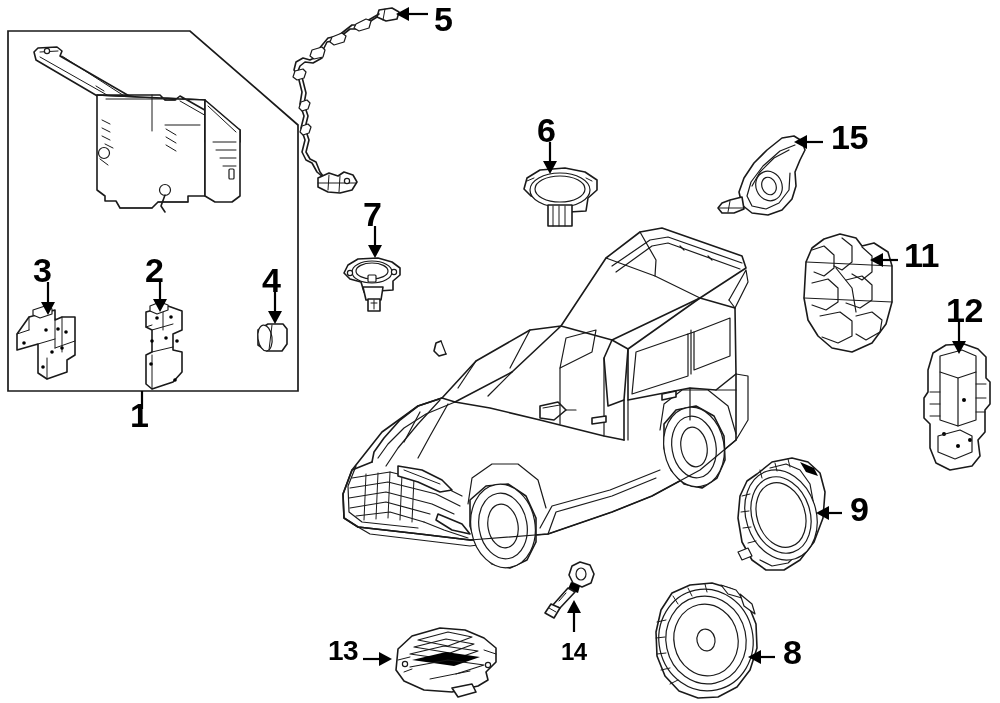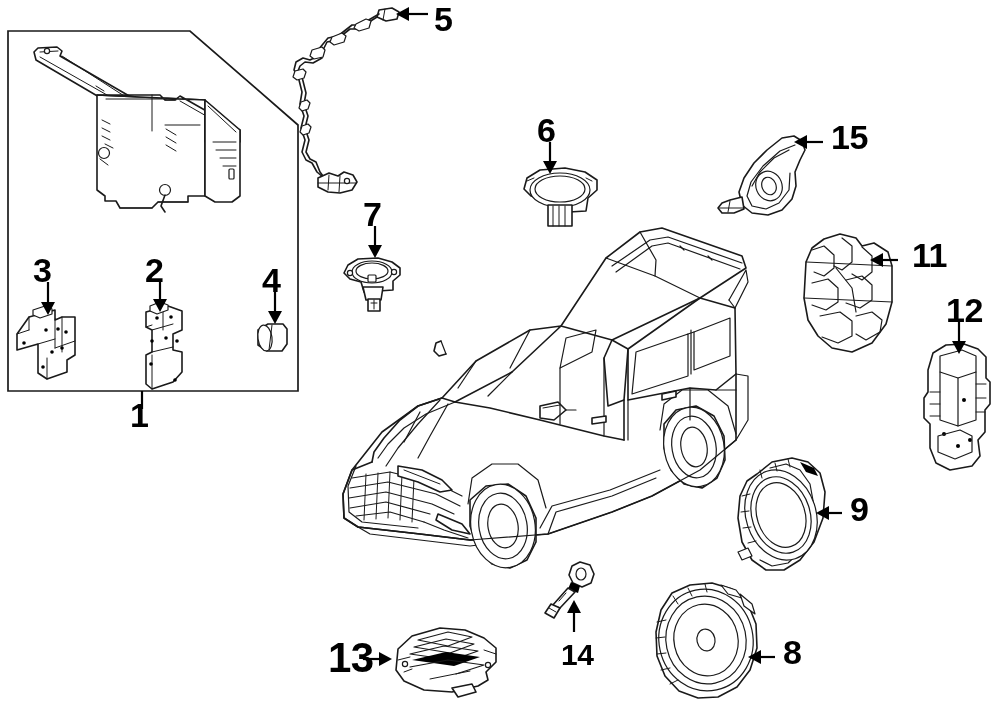"11" div.callout-num { margin-left: 8px -> none }
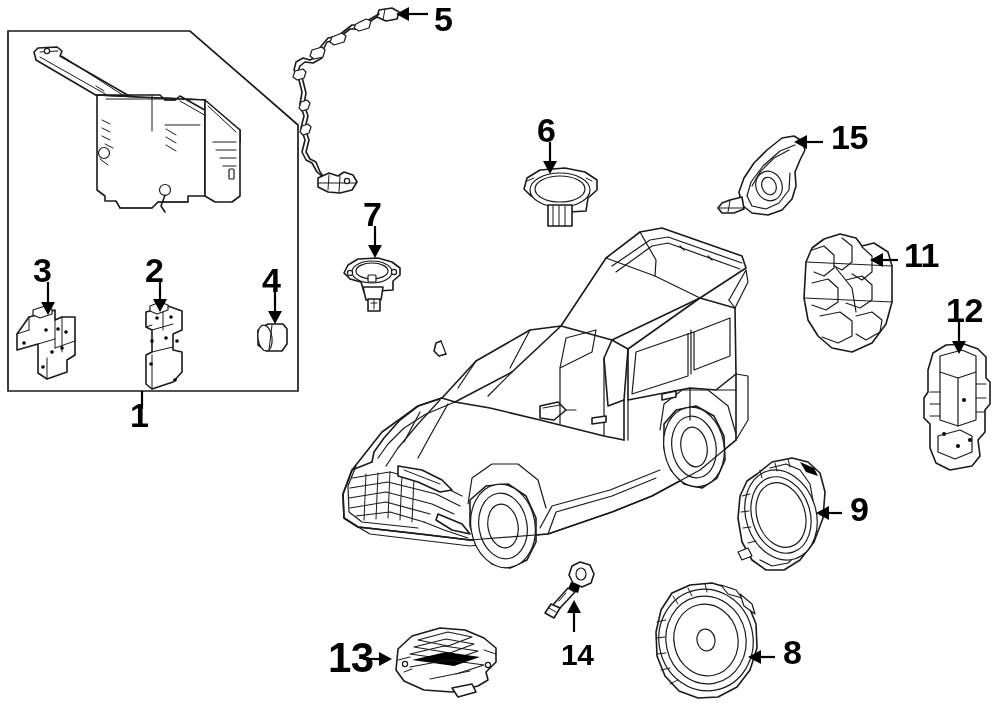"13" div.callout-num { font-size: 42px -> 28px }
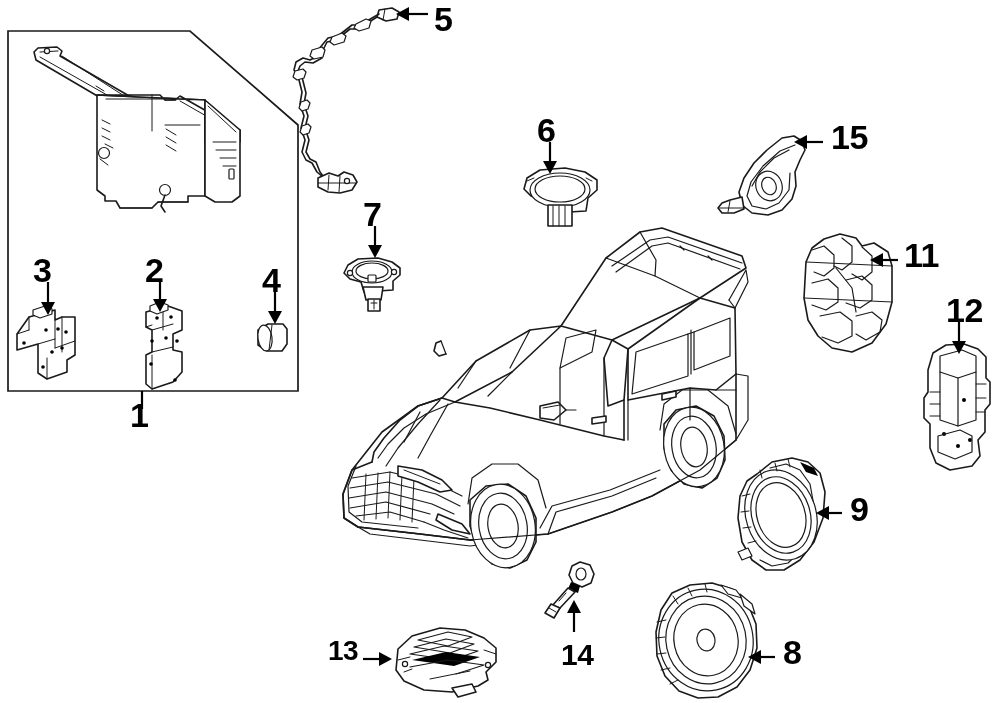"14" div.callout-num { font-size: 30px -> 24px }
